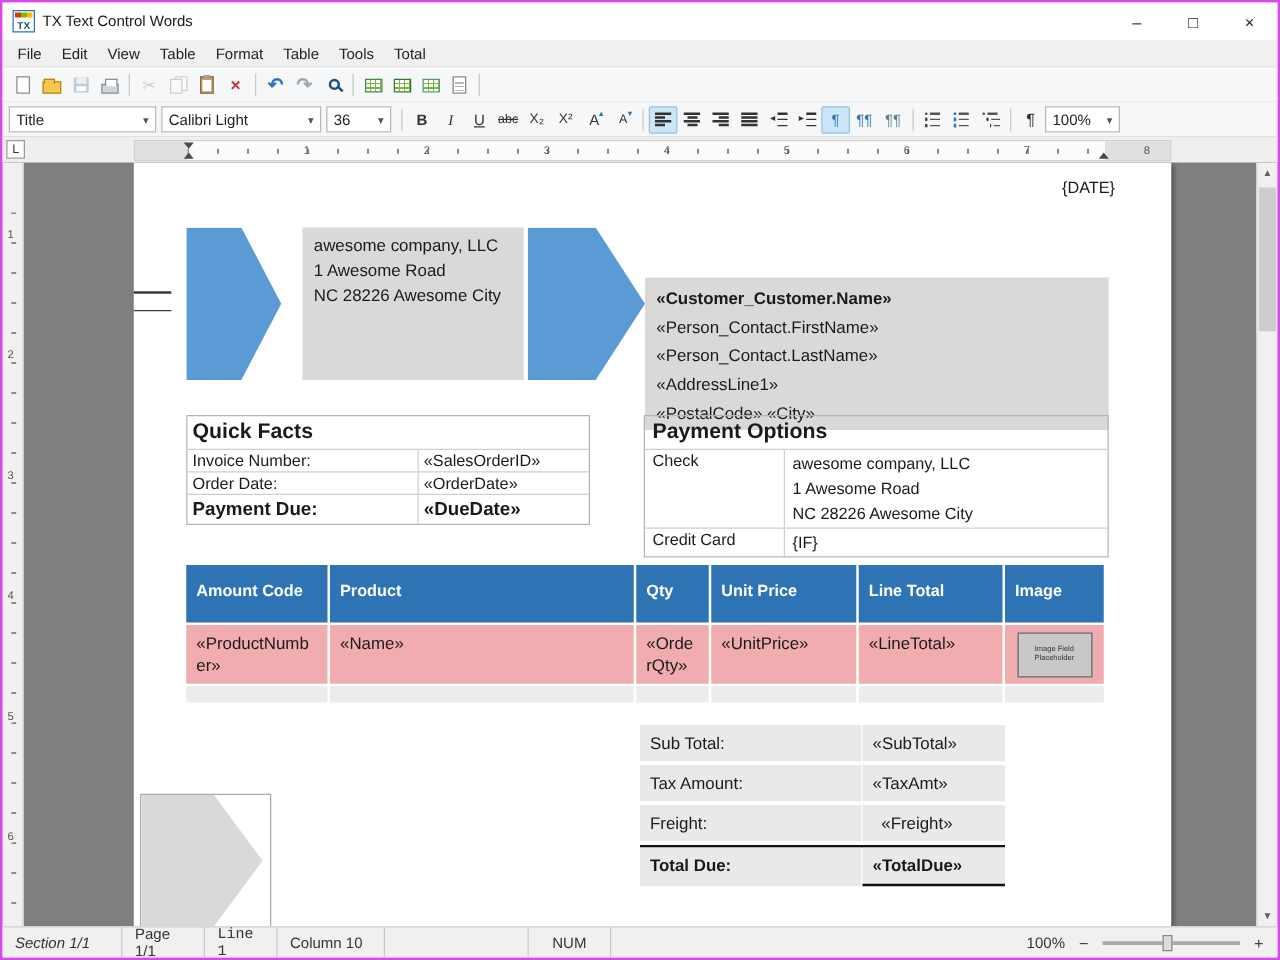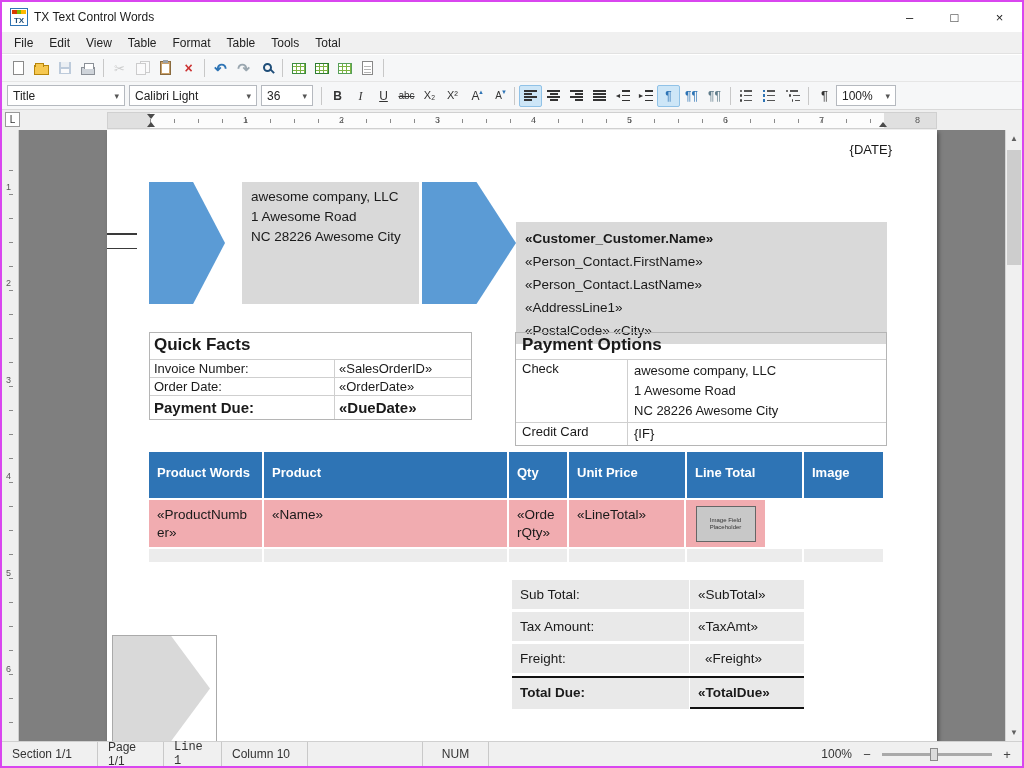"Product Words" div.pcell { text: Product Words -> Amount Code }
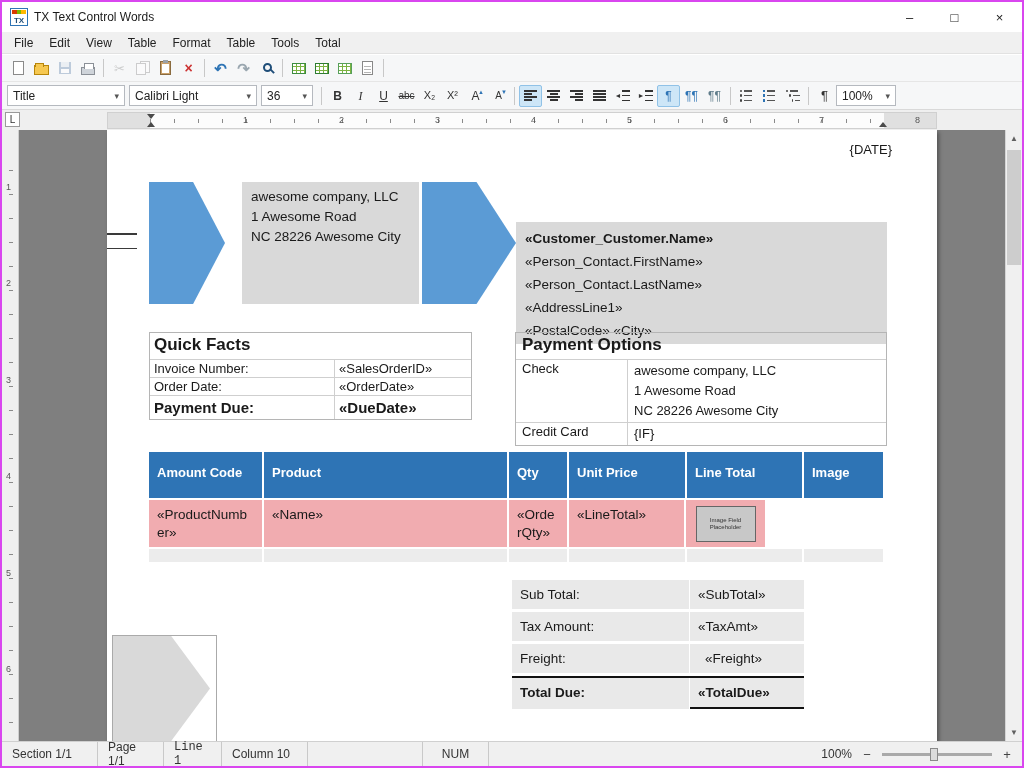"«UnitPrice»" div.pcell { html: none -> <div>«UnitPrice»</div> }
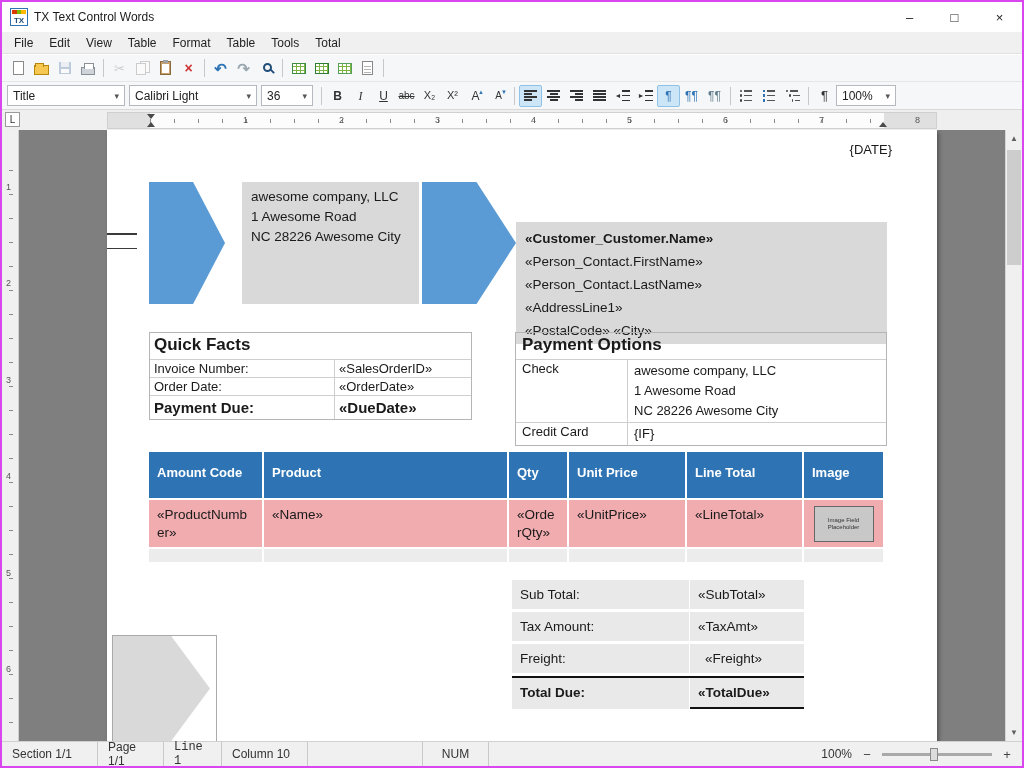"Section 1/1" div.stseg { font-style: none -> italic }
